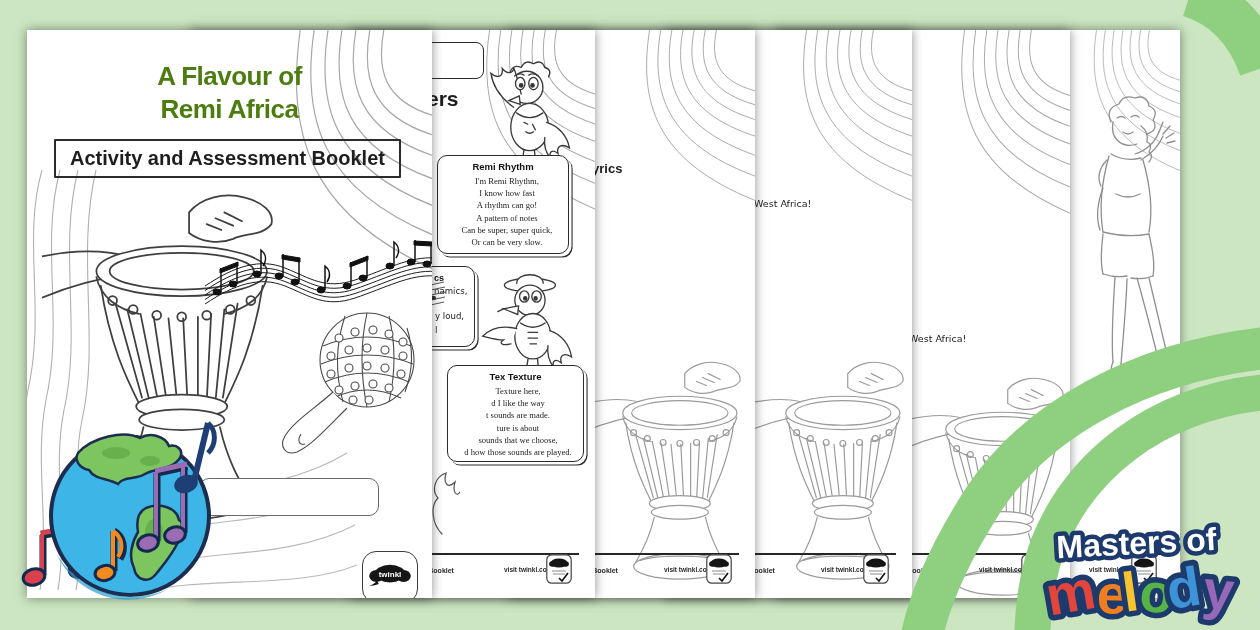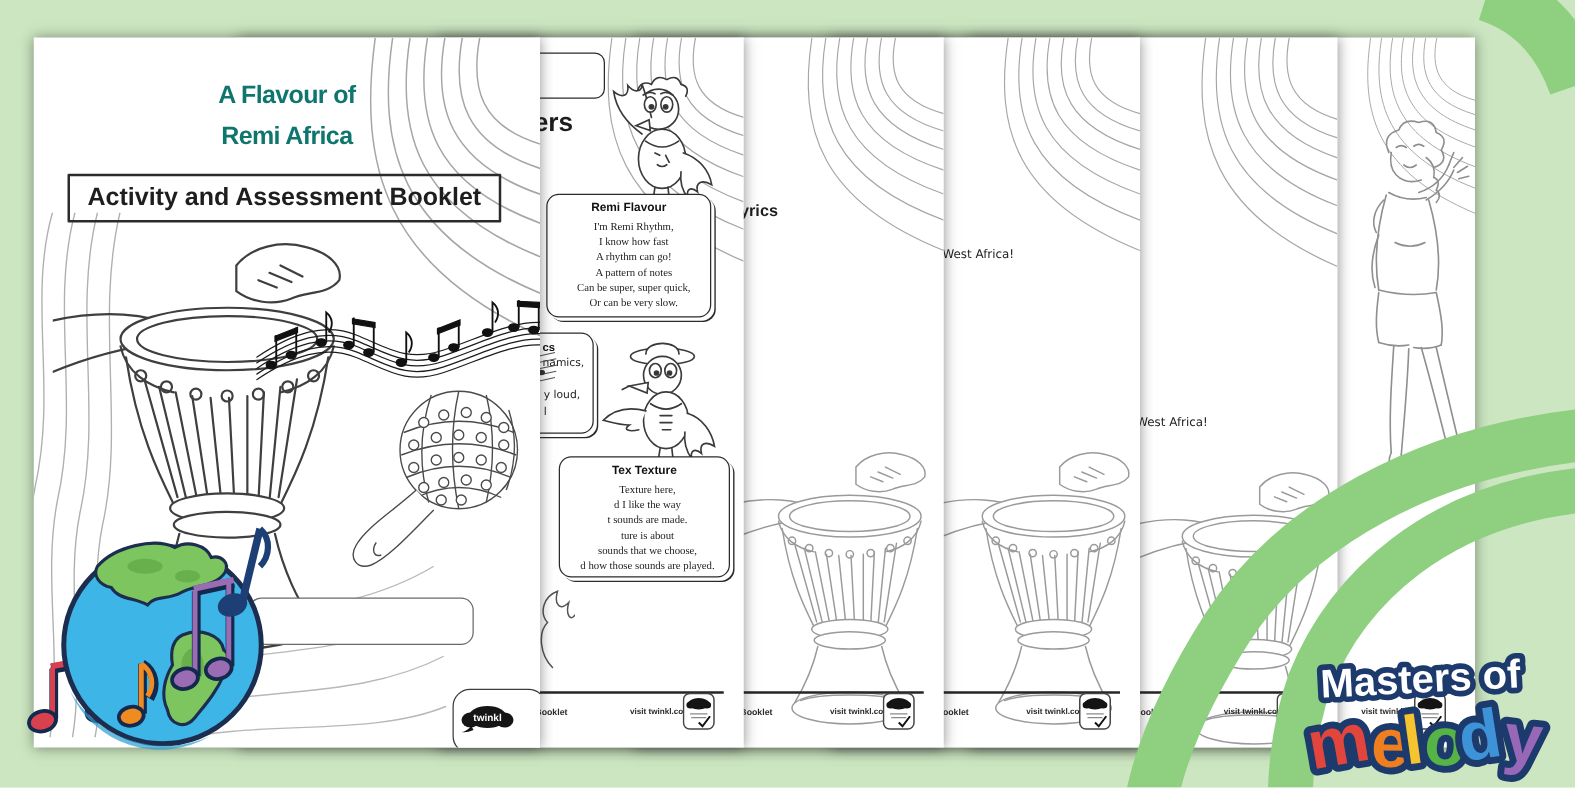"A Flavour of" .big-title { color: #0f766e -> #4d7c0f; font-size: 20px -> 26px }
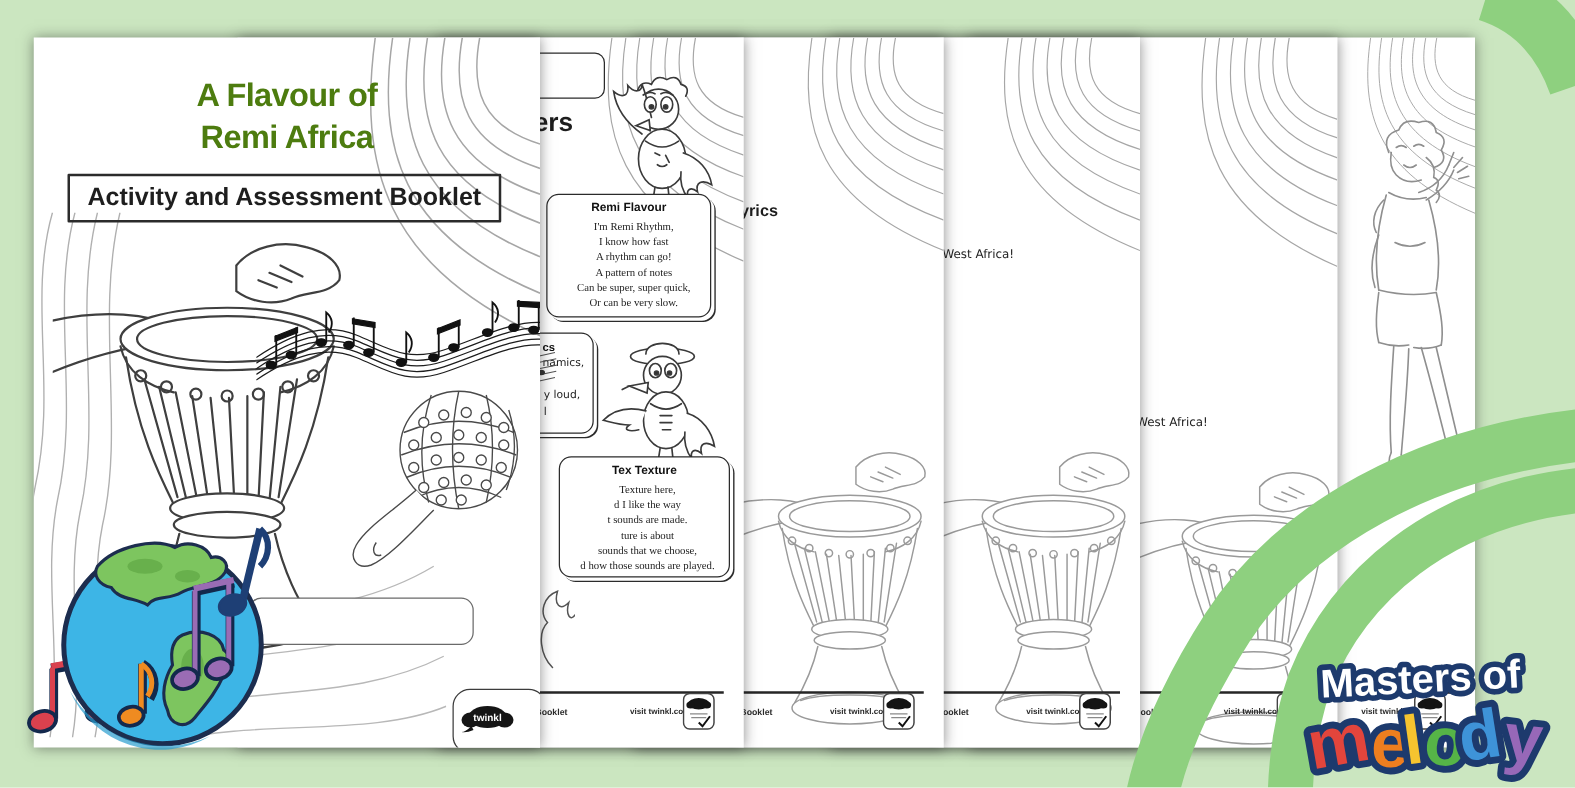"Remi Flavour" div.poem-title { text: Flavour -> Rhythm }
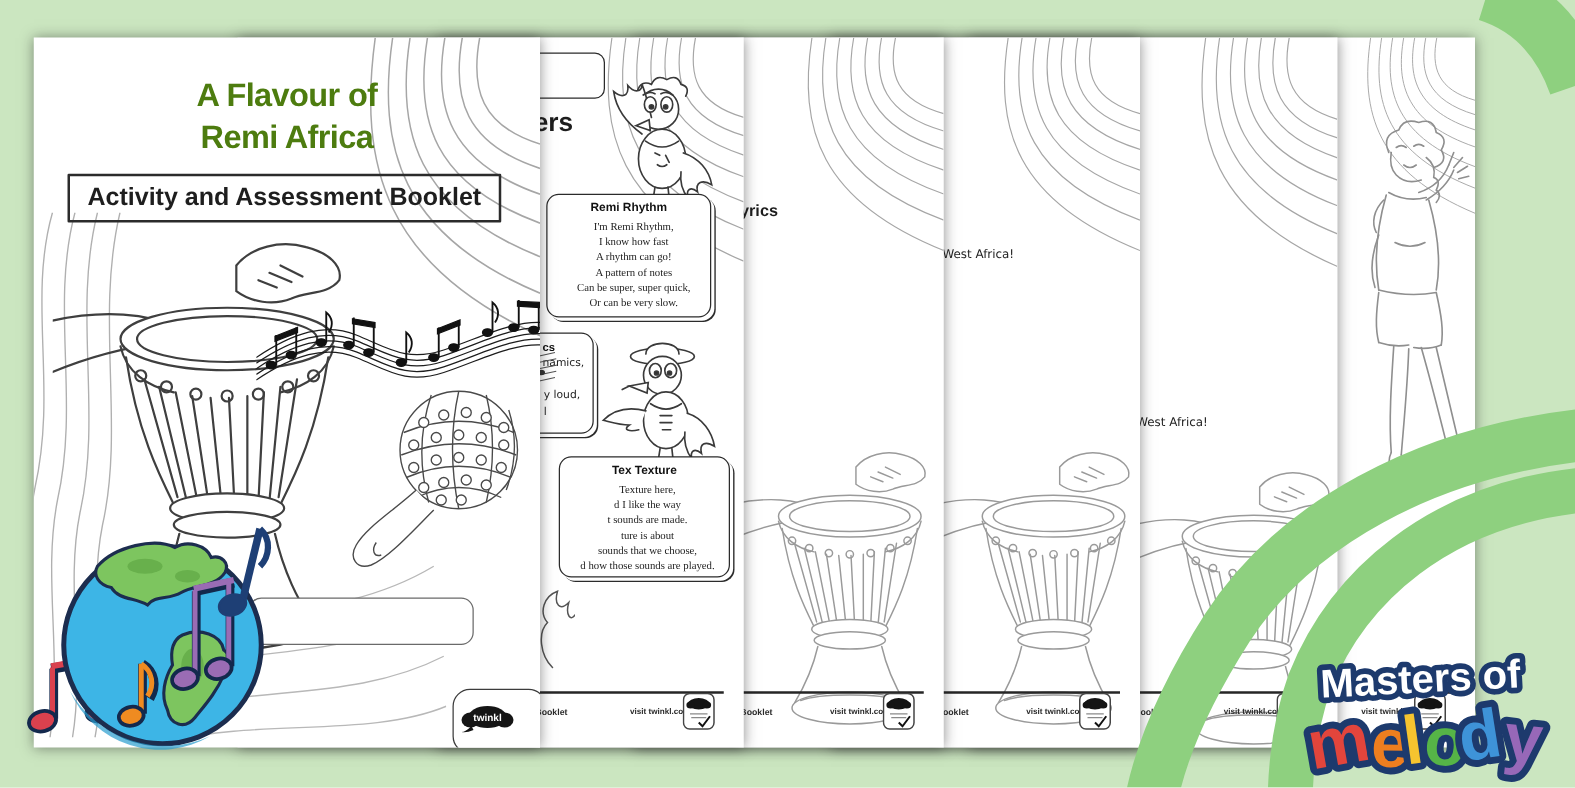"twinkl" .twinkl-box { padding-left: 19px -> none }
